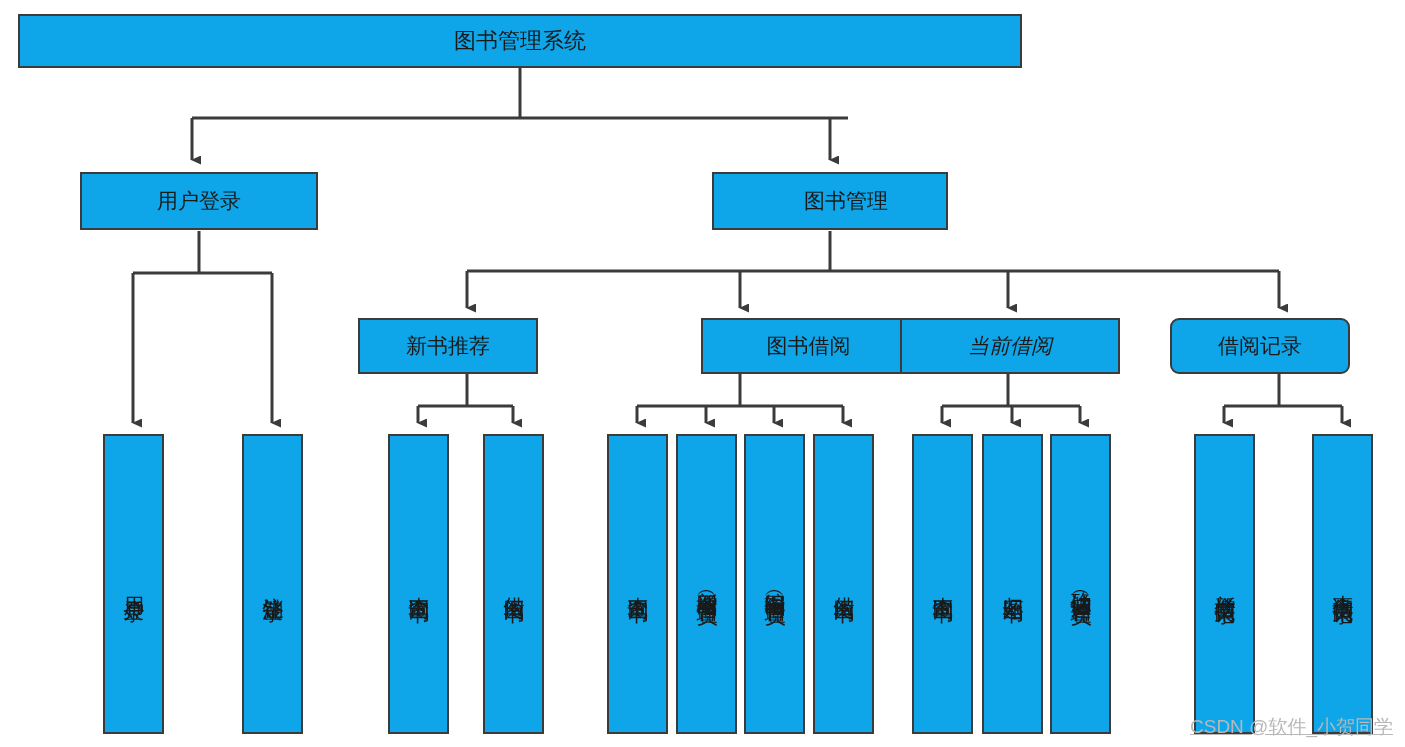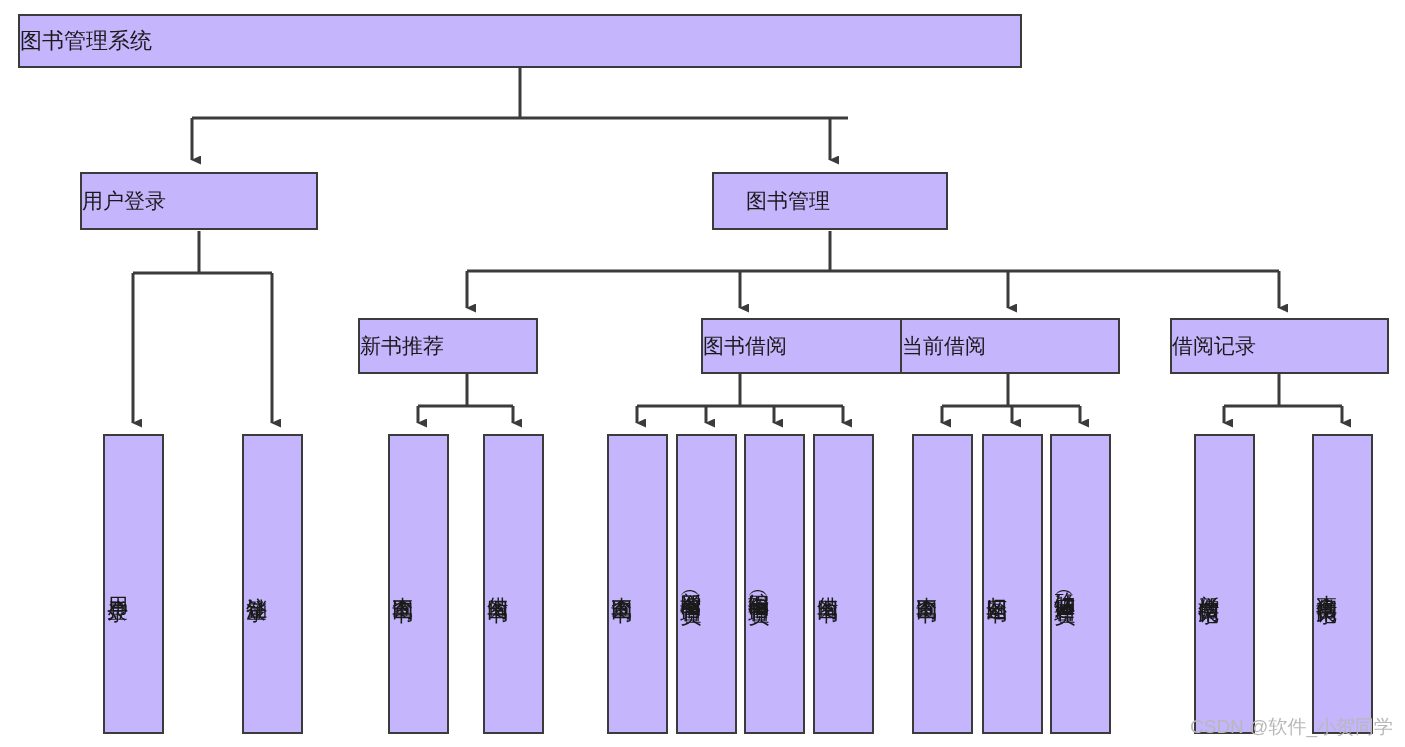"图书管理系统" .node-box { background: #c4b5fd -> #0ea5e9; justify-content: none -> center }
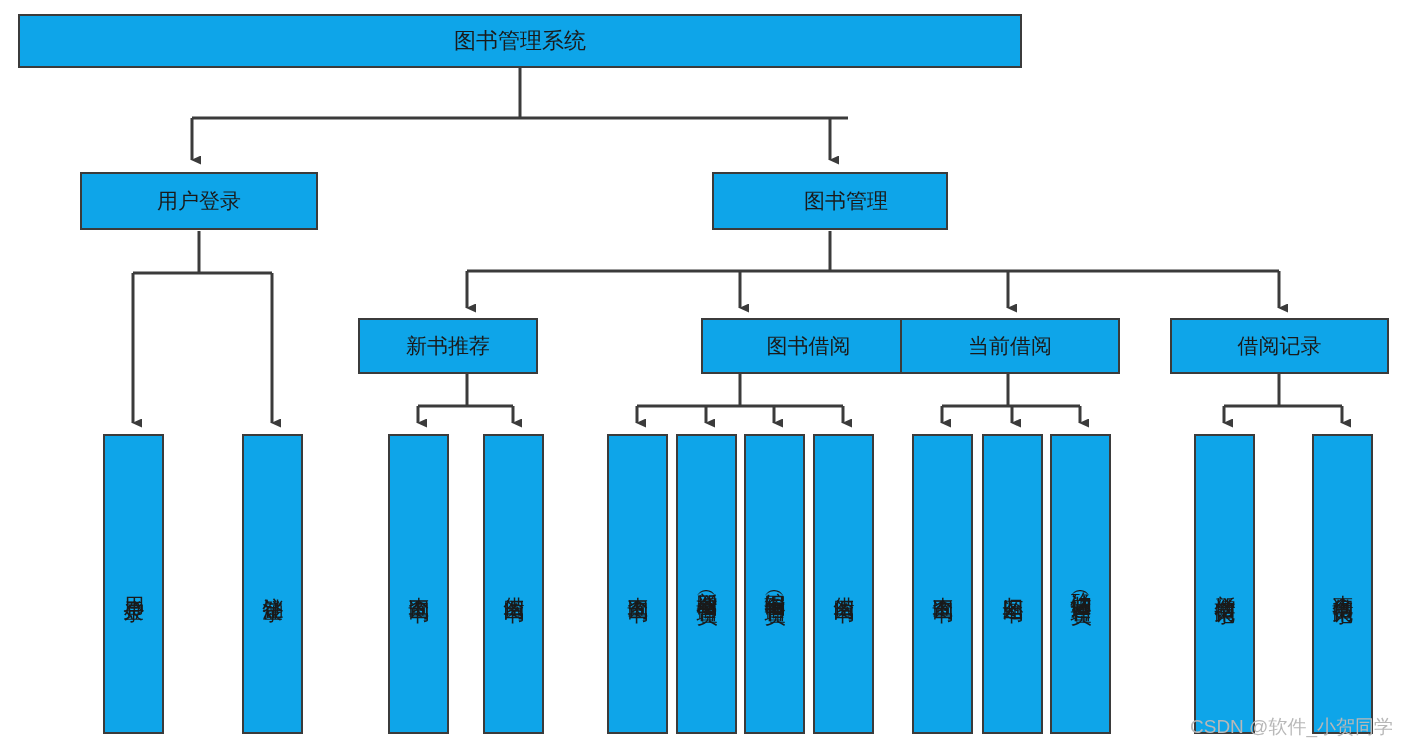"当前借阅" div.node-box { font-style: none -> italic }
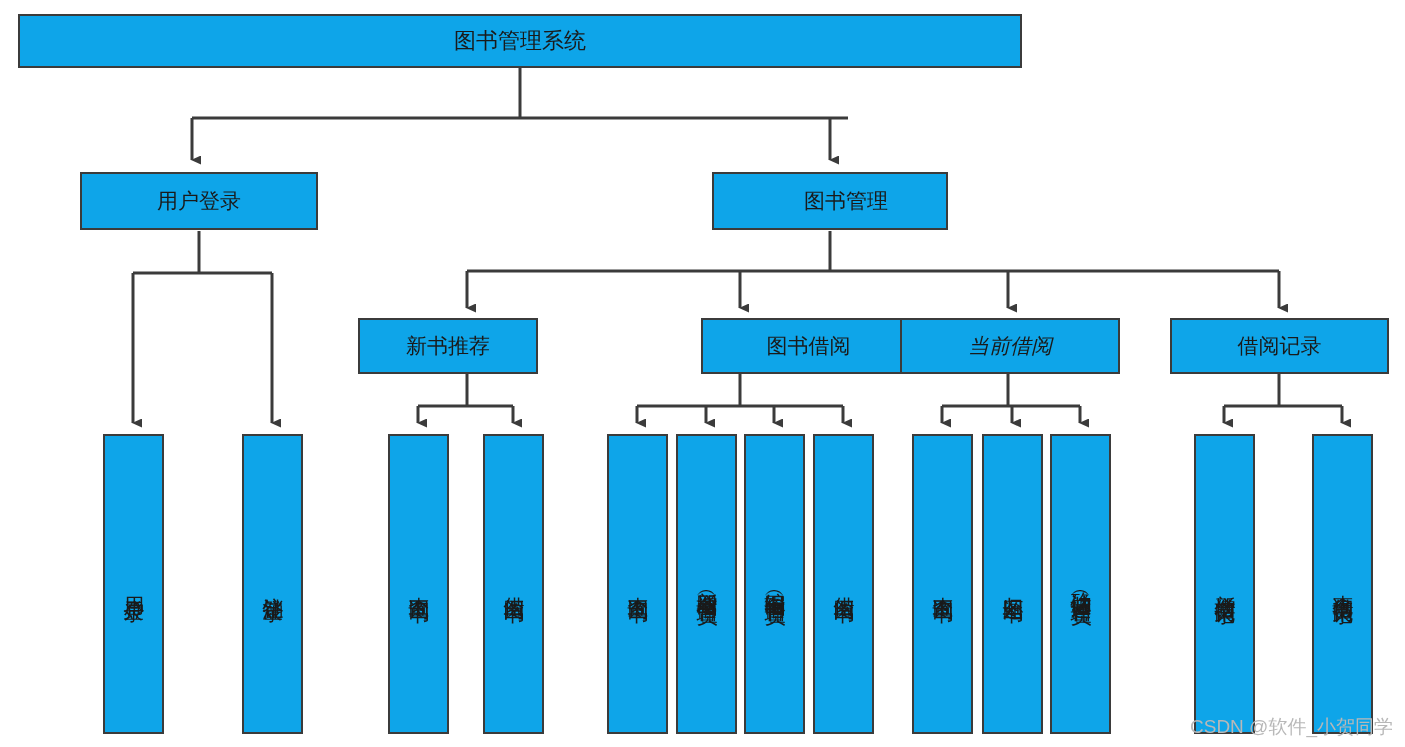"借阅记录" div.node-box { border-radius: none -> 9px; width: 219px -> 180px }
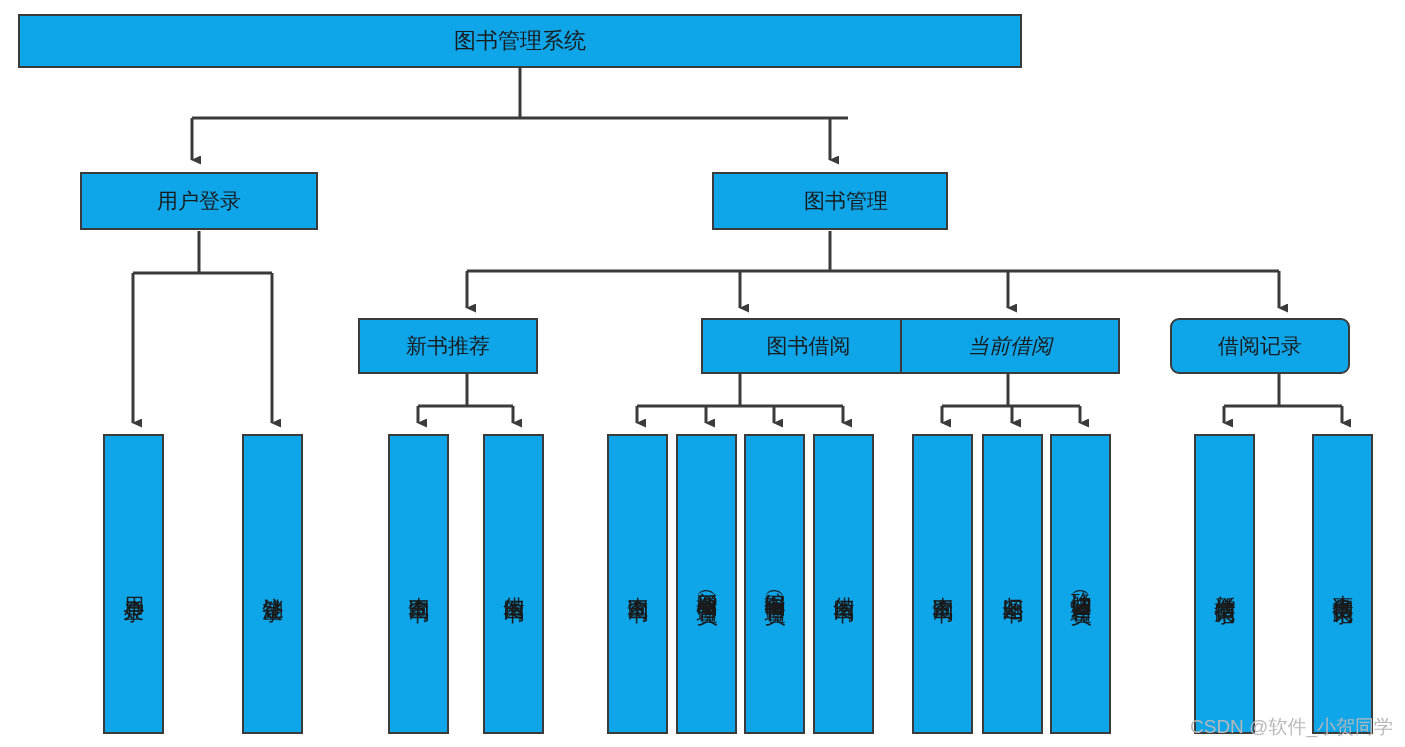"CSDN @软件_小贺同学" div.watermark { text-decoration: none -> underline }
